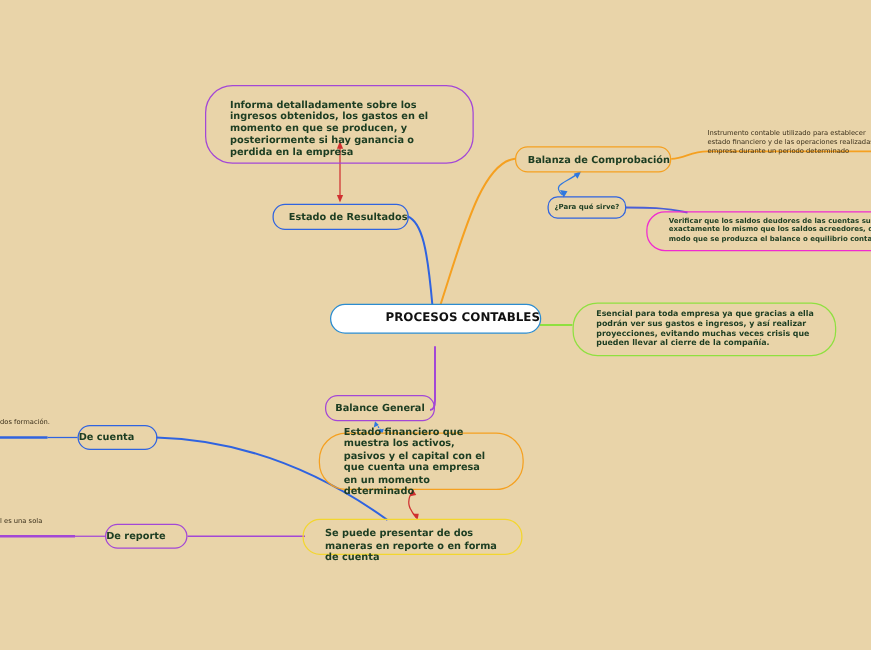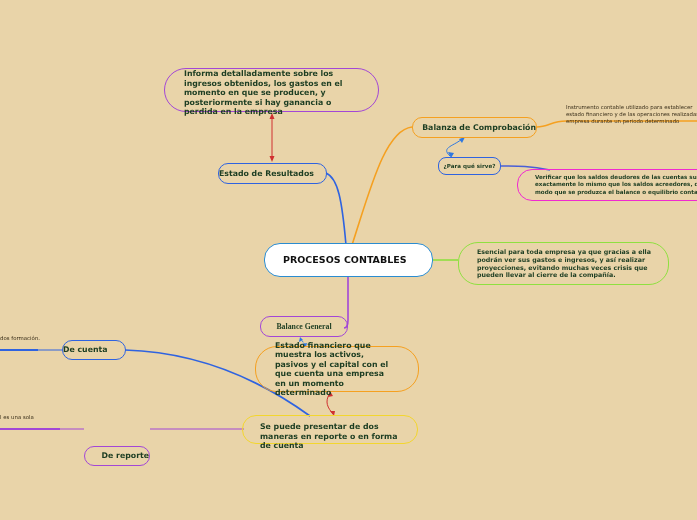"Informa detalladamente sobre los" div.node { height: 44px -> 63px }
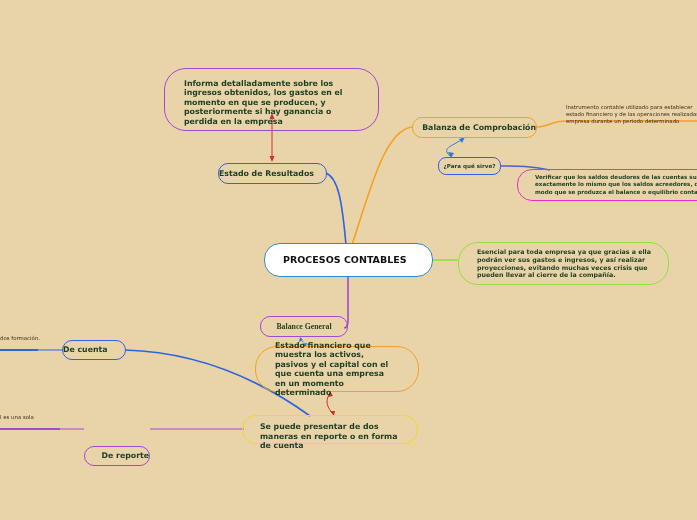"Estado de Resultados" div.node { justify-content: flex-start -> flex-end }
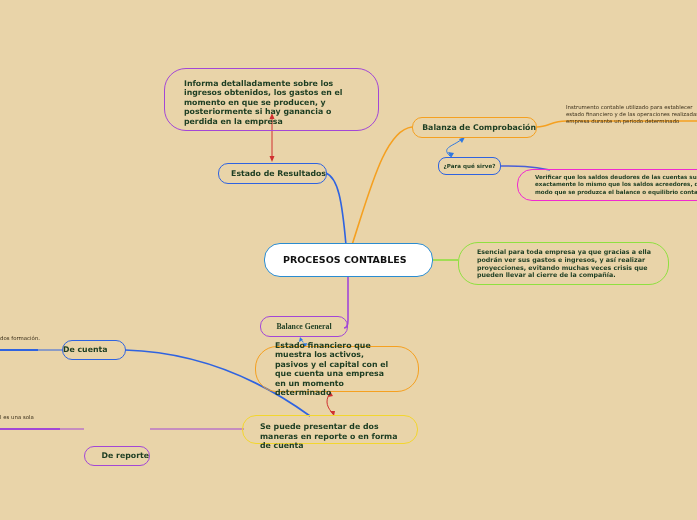"PROCESOS CONTABLES" div.node { height: 34px -> 24px; justify-content: none -> flex-end }
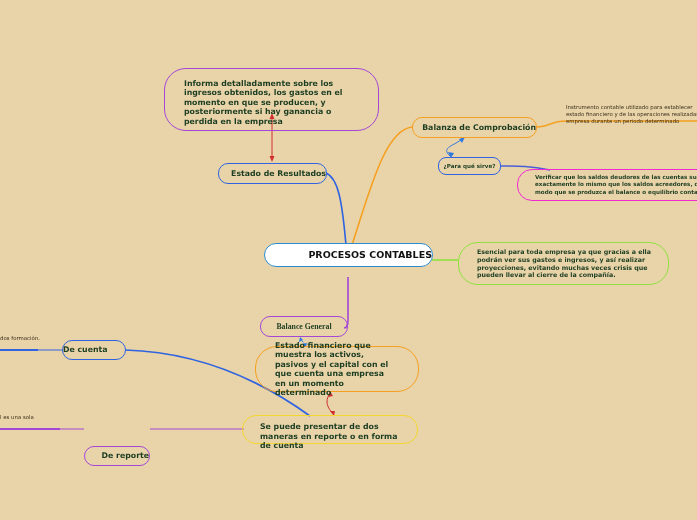"Balance General" div.node { font-family: Liberation Serif, serif -> none }
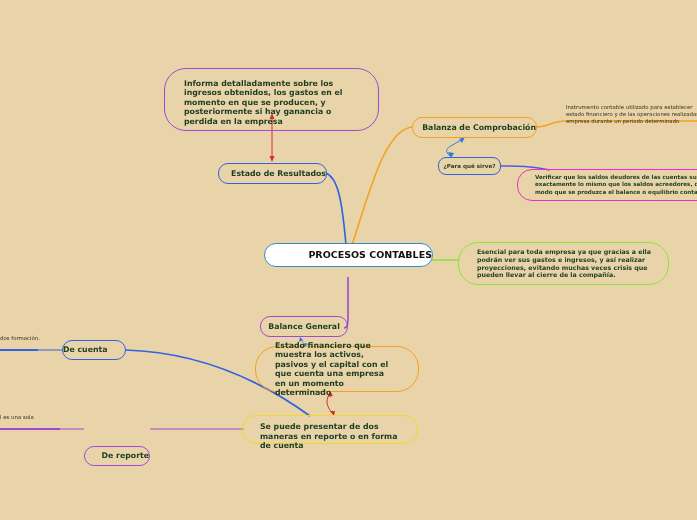"De reporte" div.node { justify-content: flex-end -> flex-start; margin-top: 27px -> none }
